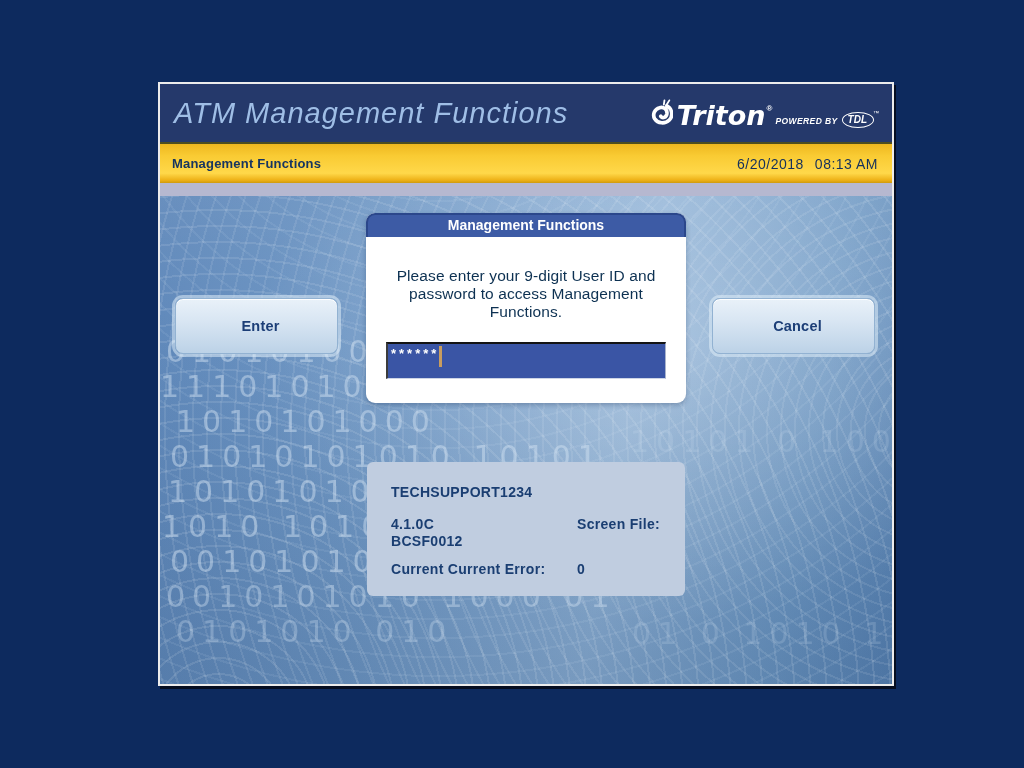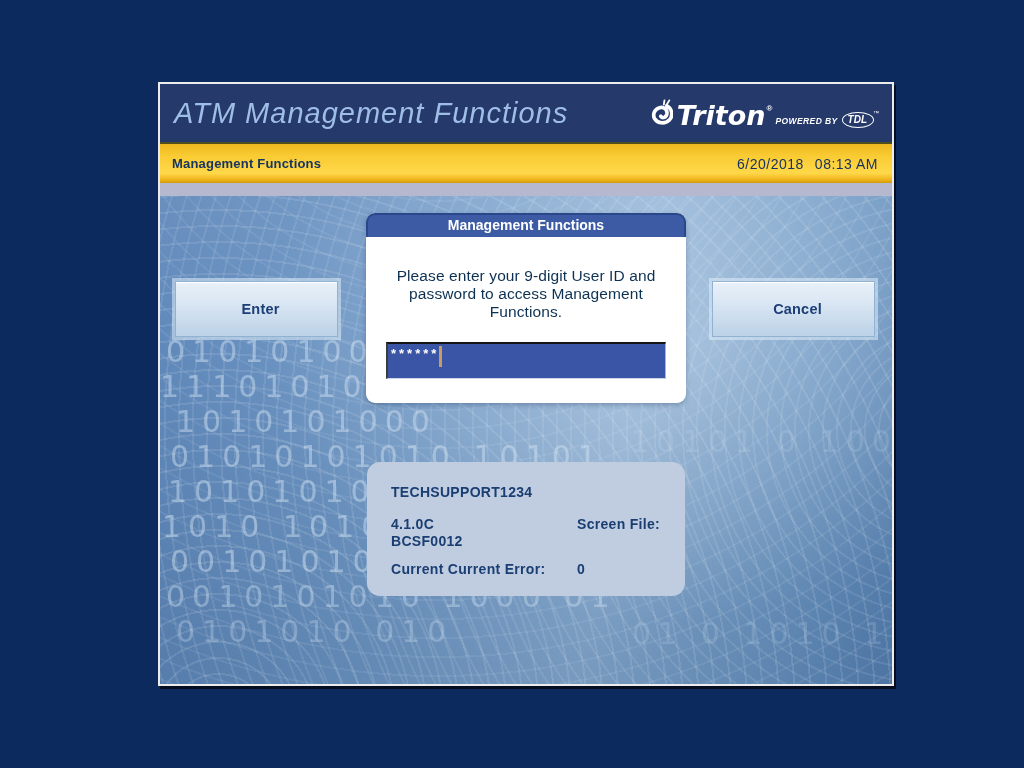"Enter" .btn { border-radius: 0 -> 8px; top: 85px -> 102px }
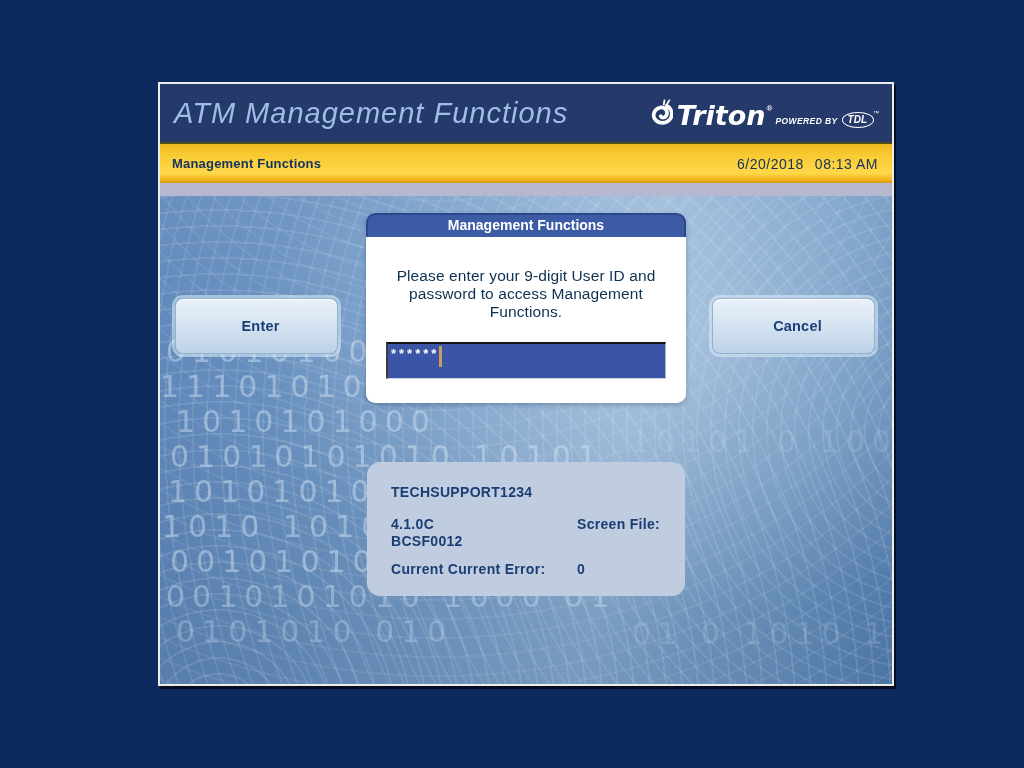"TECHSUPPORT1234" .info { border-radius: 13px -> 6px }
